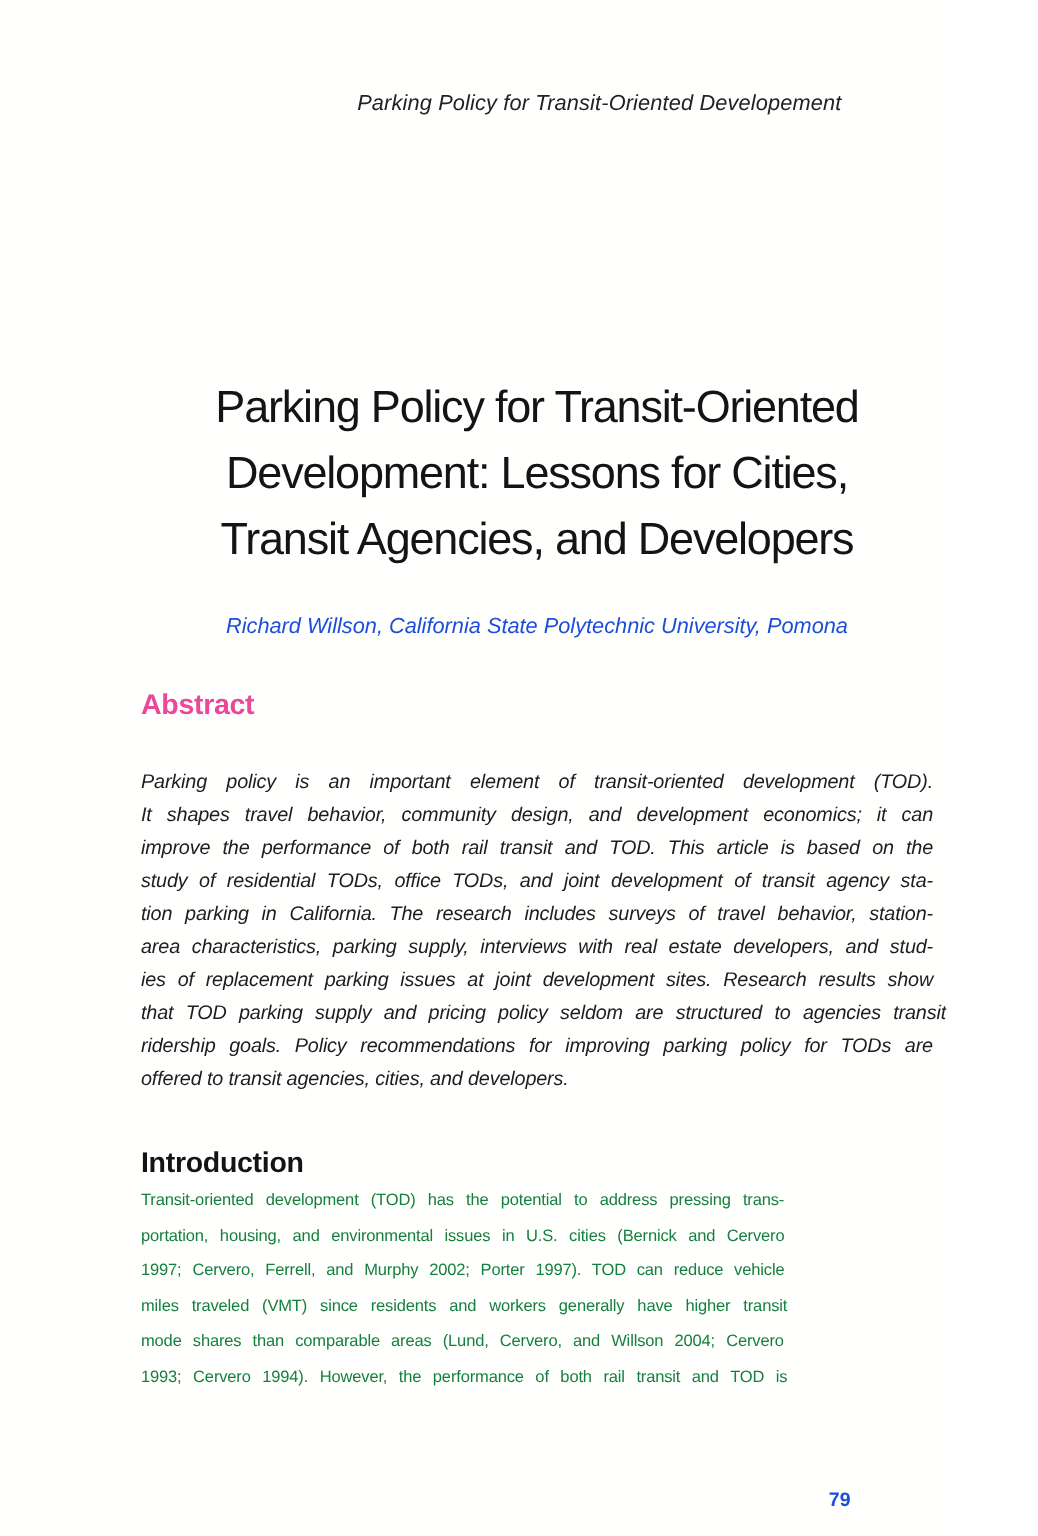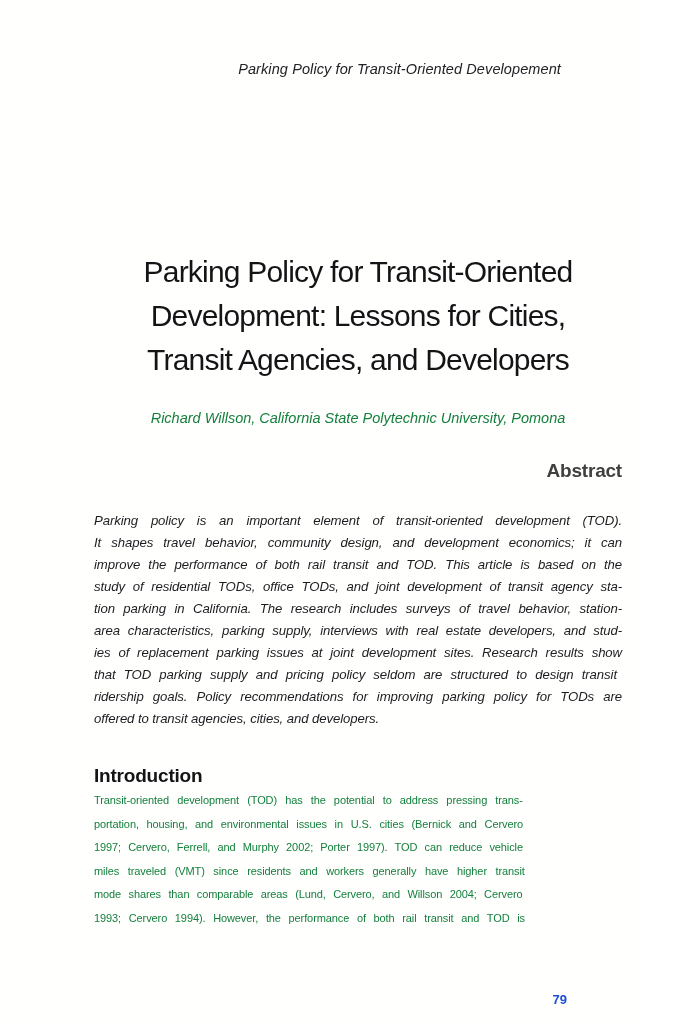"Richard Willson, California State" .author { color: #15803d -> #1d4ed8 }
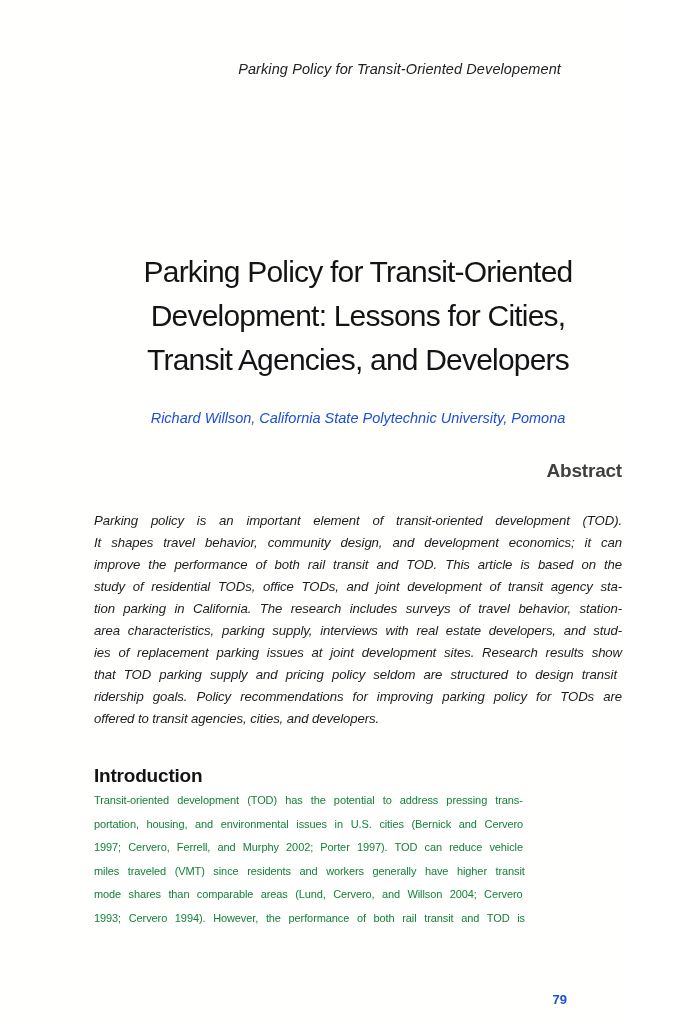"Abstract" .section-heading-center { color: #404040 -> #ec4899; text-align: right -> left }
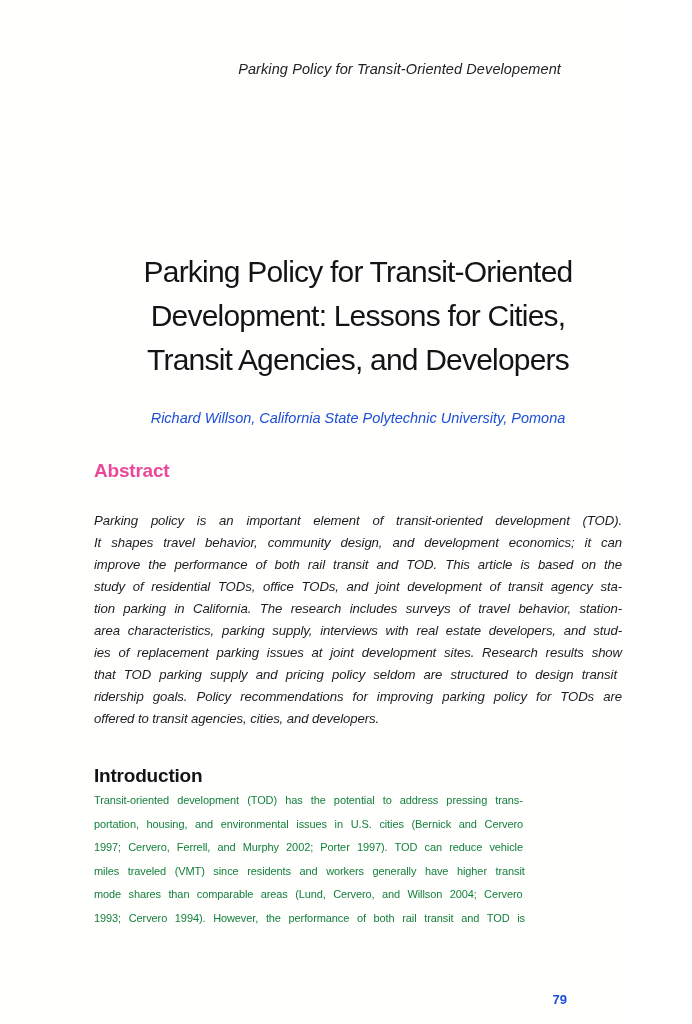"that TOD parking supply and" span.ln { text: design -> agencies }
